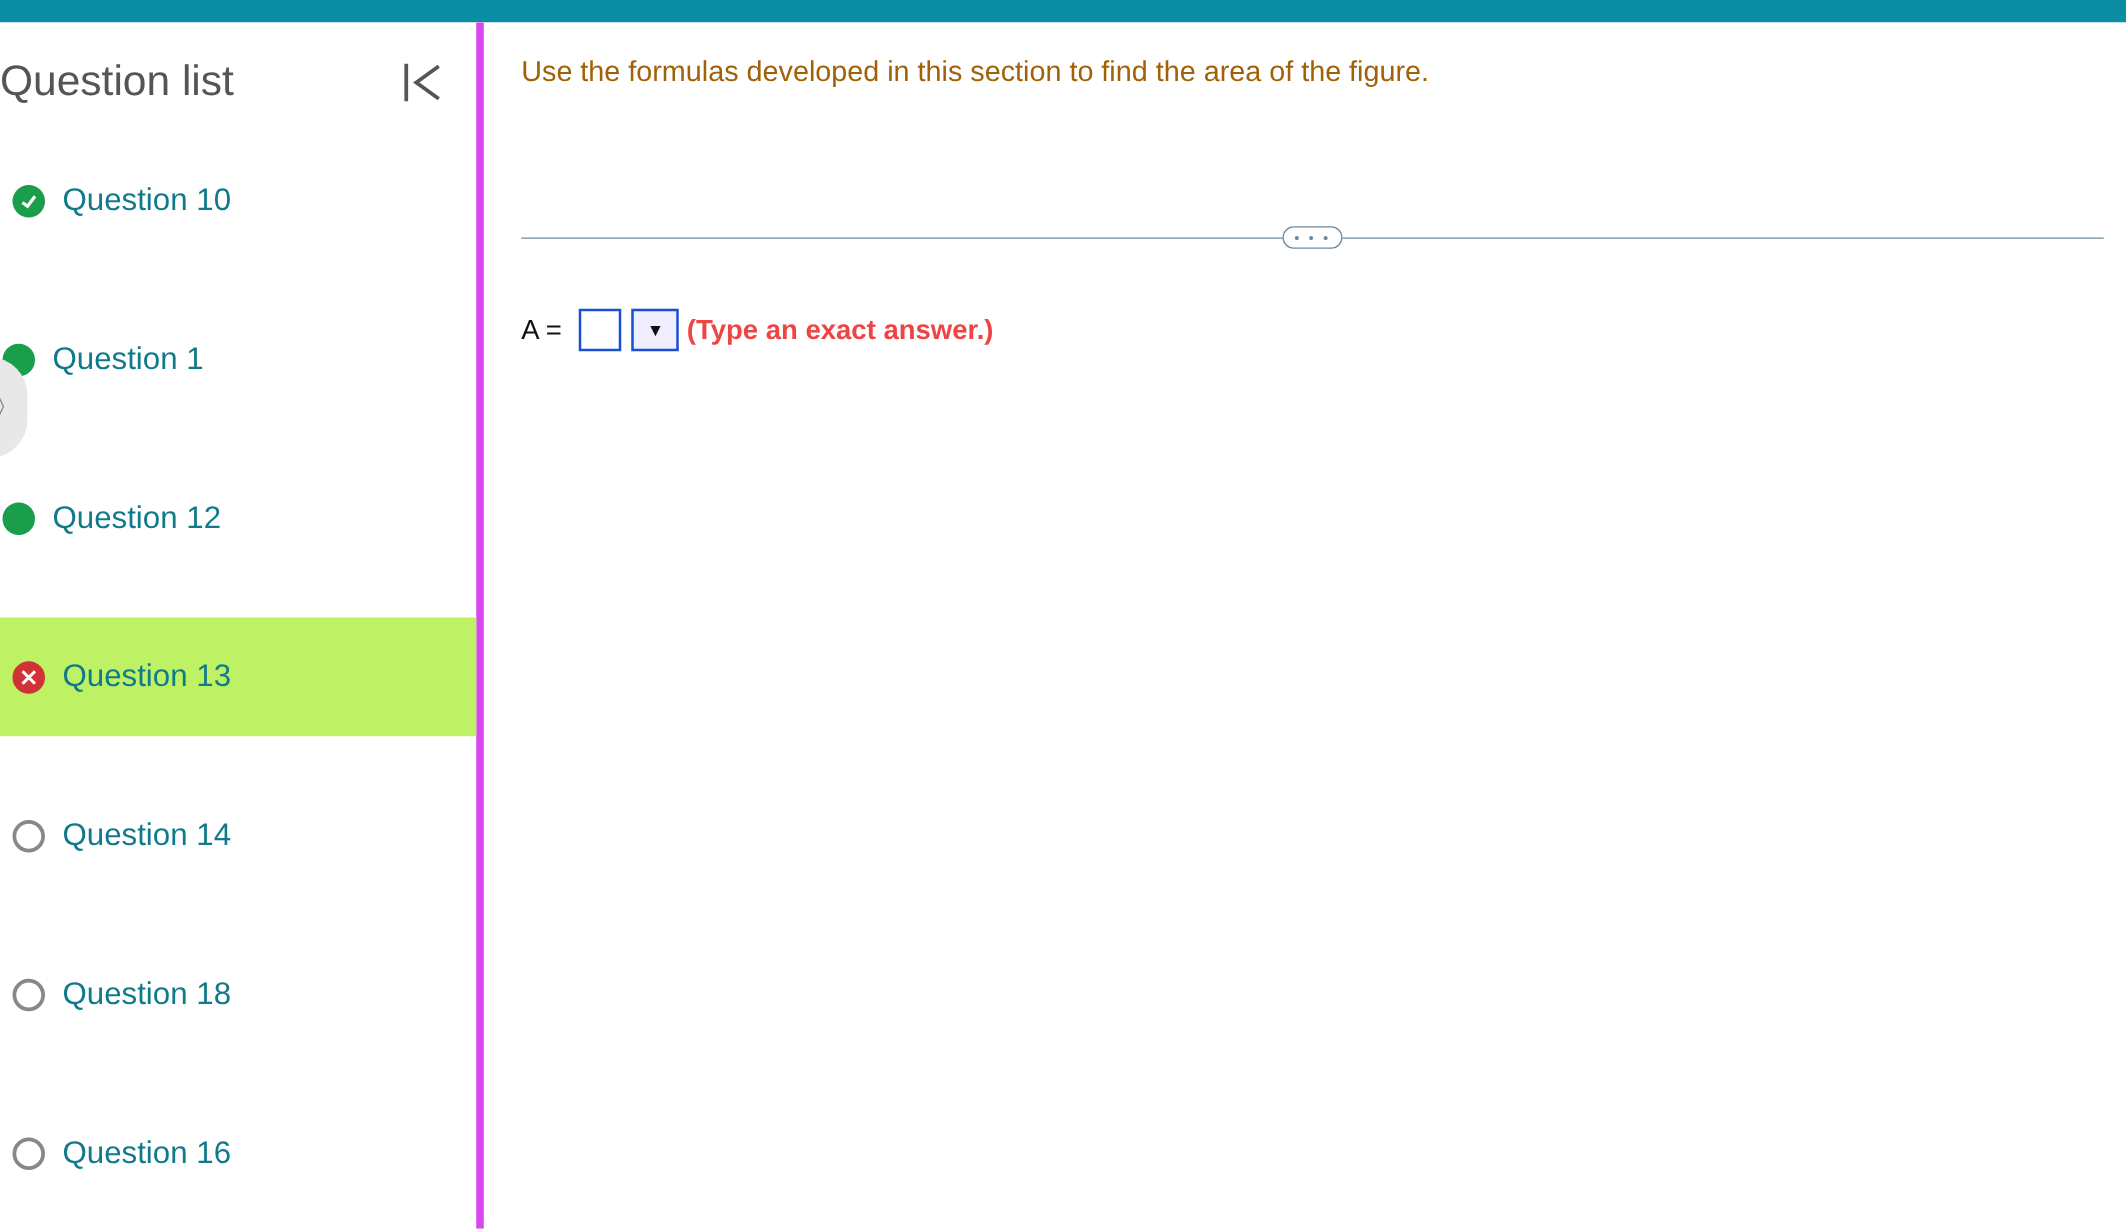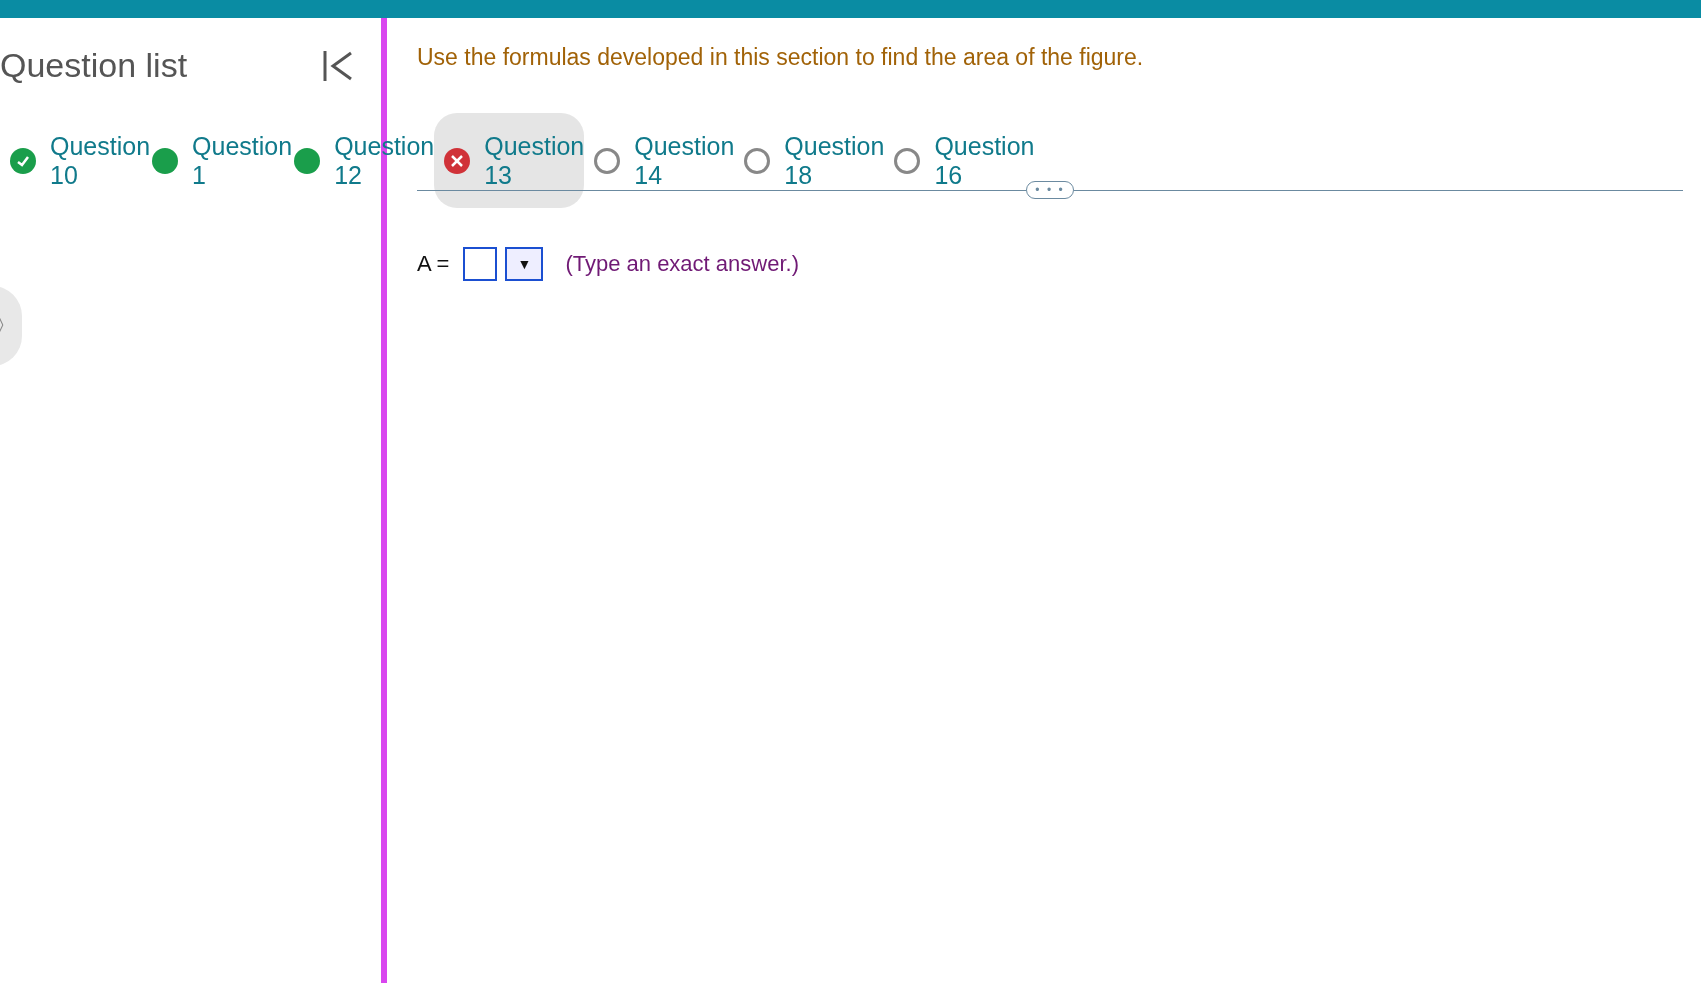"Question 10" .qlist { flex-direction: row -> column; gap: none -> 32px }
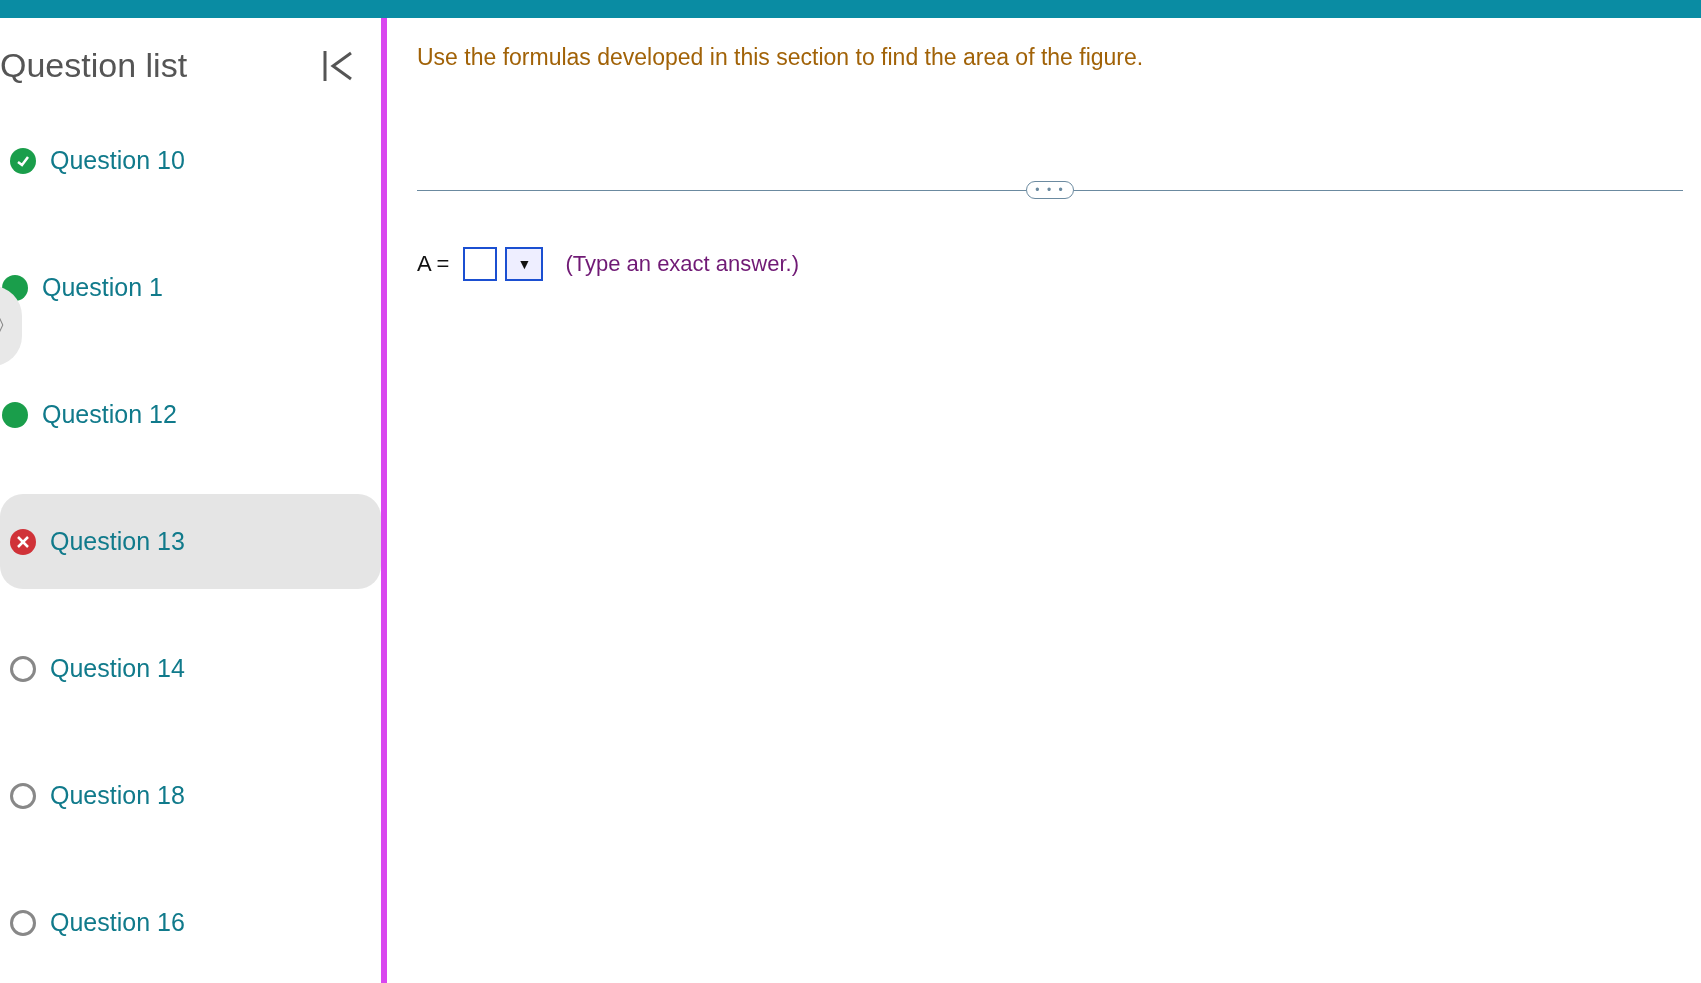"(Type an exact answer.)" .hint { color: #701a75 -> #ef4444; font-weight: none -> bold; margin-left: 22px -> 6px }
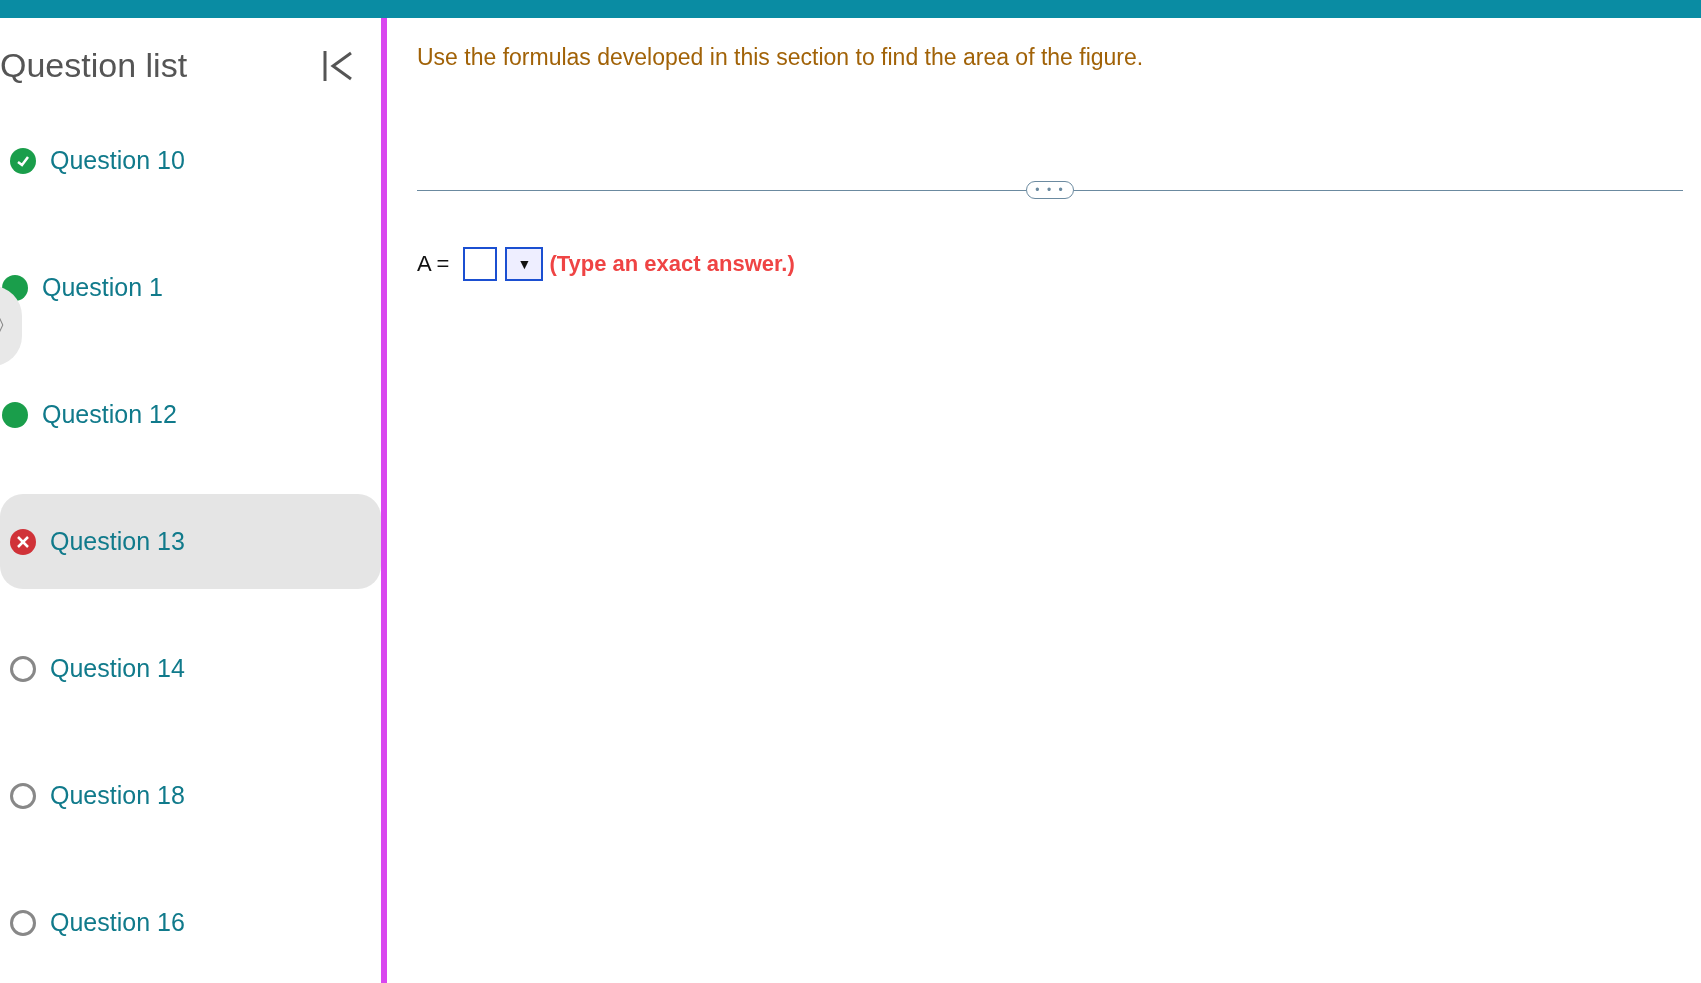"Question 13" .qitem.active { background: #e5e5e5 -> #bef264; border-radius: 23px -> none }
